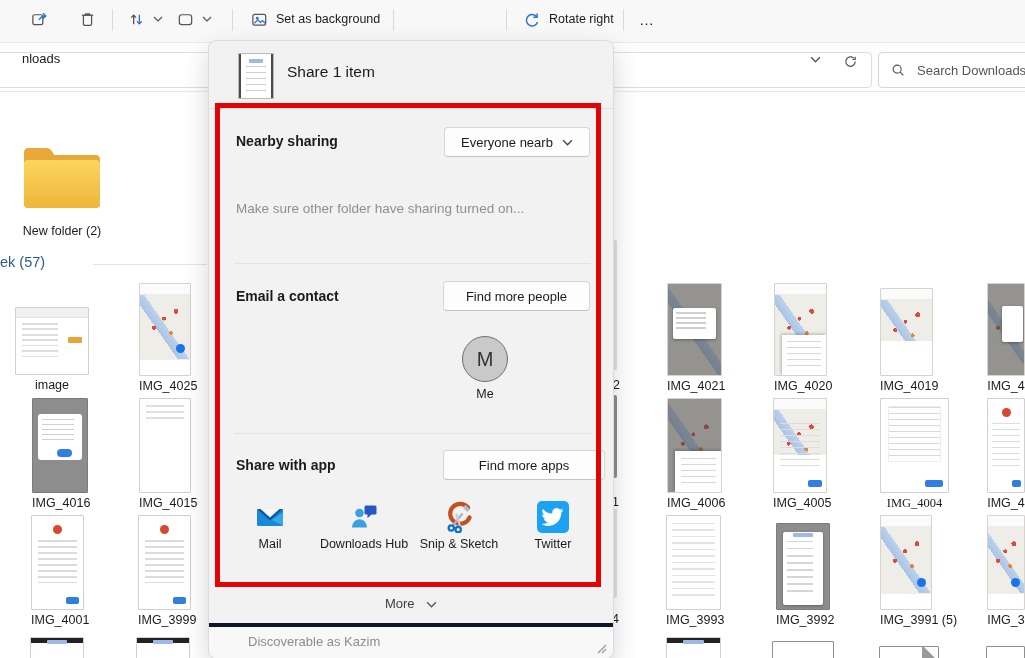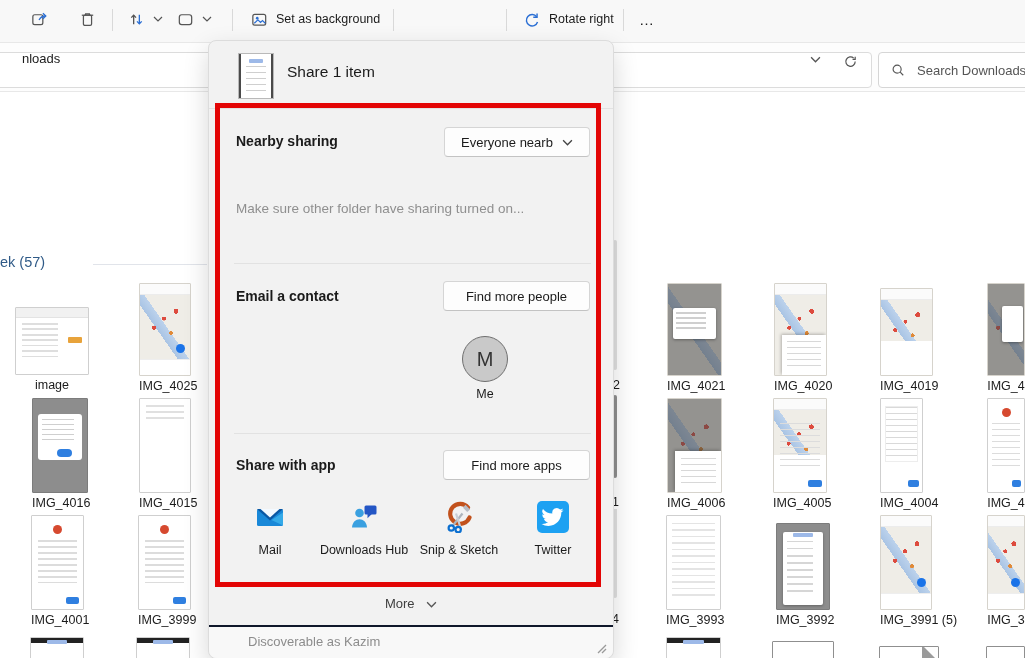"New folder (2)" div { html: none -> <div> <svg> <defs> <linearGradient> <stop></stop> <stop></stop> </linearGradient> </defs> <path></path> <rect></rect> </svg> <div>New folder (2)</div> </div> }
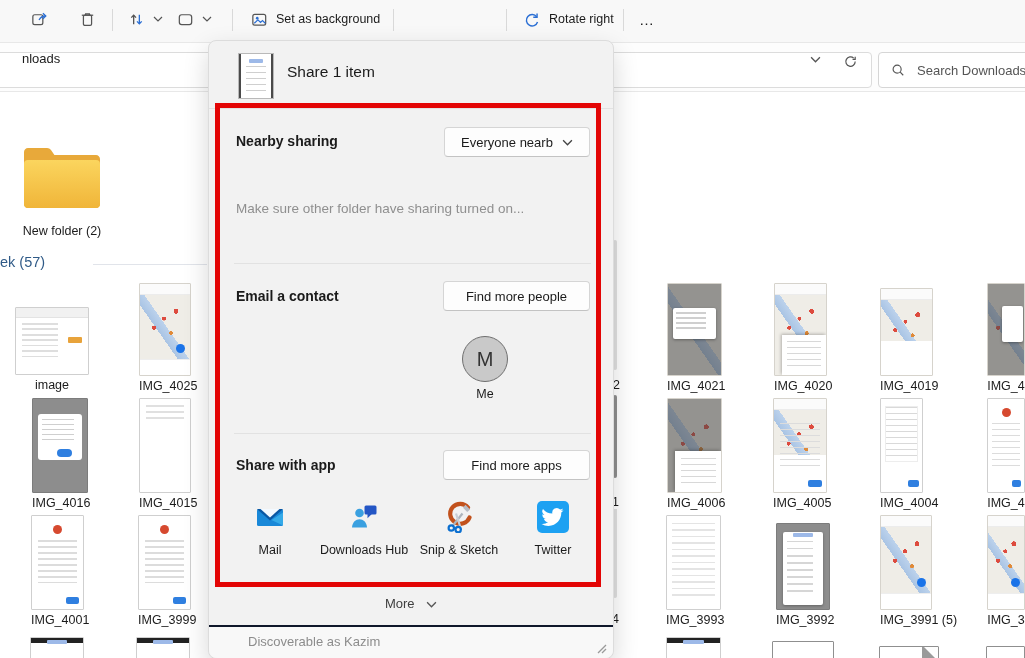"Find more apps" button.dlg-btn { width: 147px -> 162px }
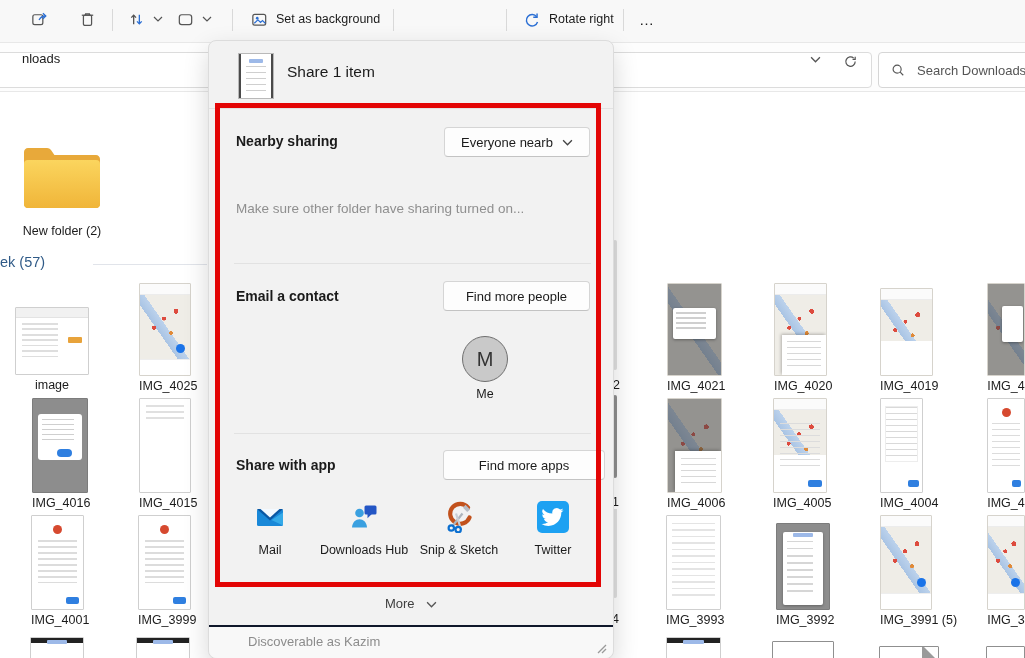"IMG_4004" div.t { font-family: none -> Liberation Serif, serif; width: 43px -> 69px }
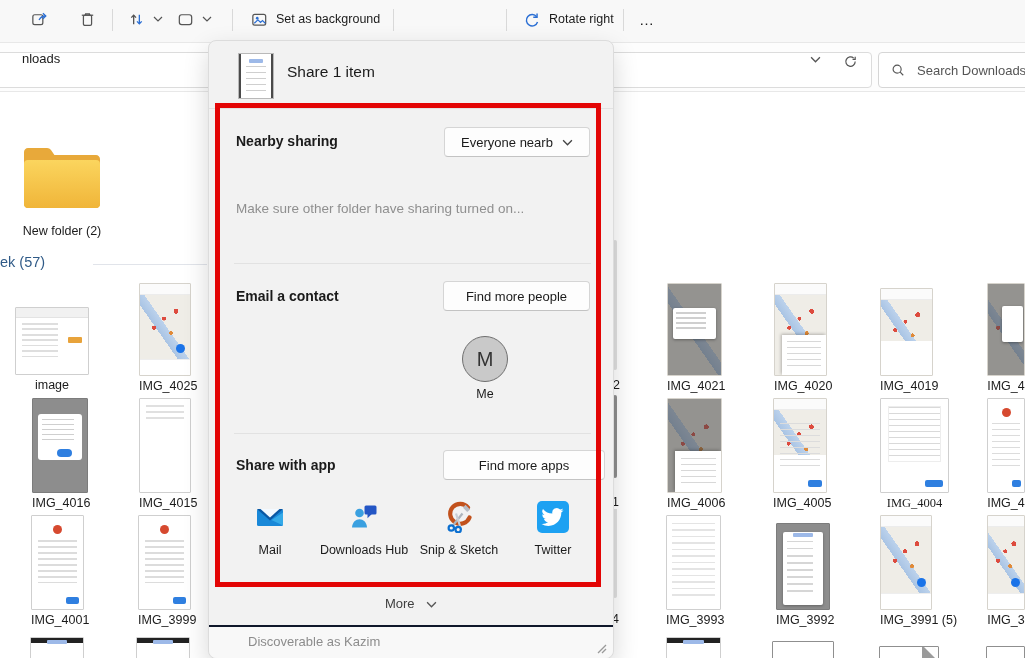"Mail" .app .nm { margin-top: 8px -> 2px }
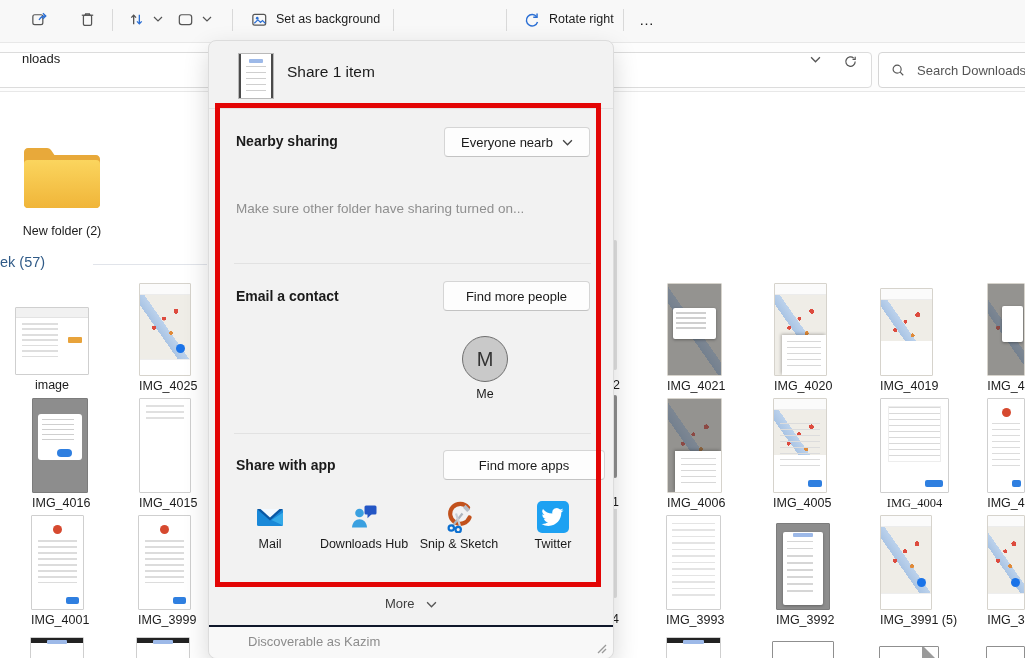"Discoverable as Kazim" #dlg-footer { border-top: 2px solid #0f172a -> 4px solid #0f172a }
